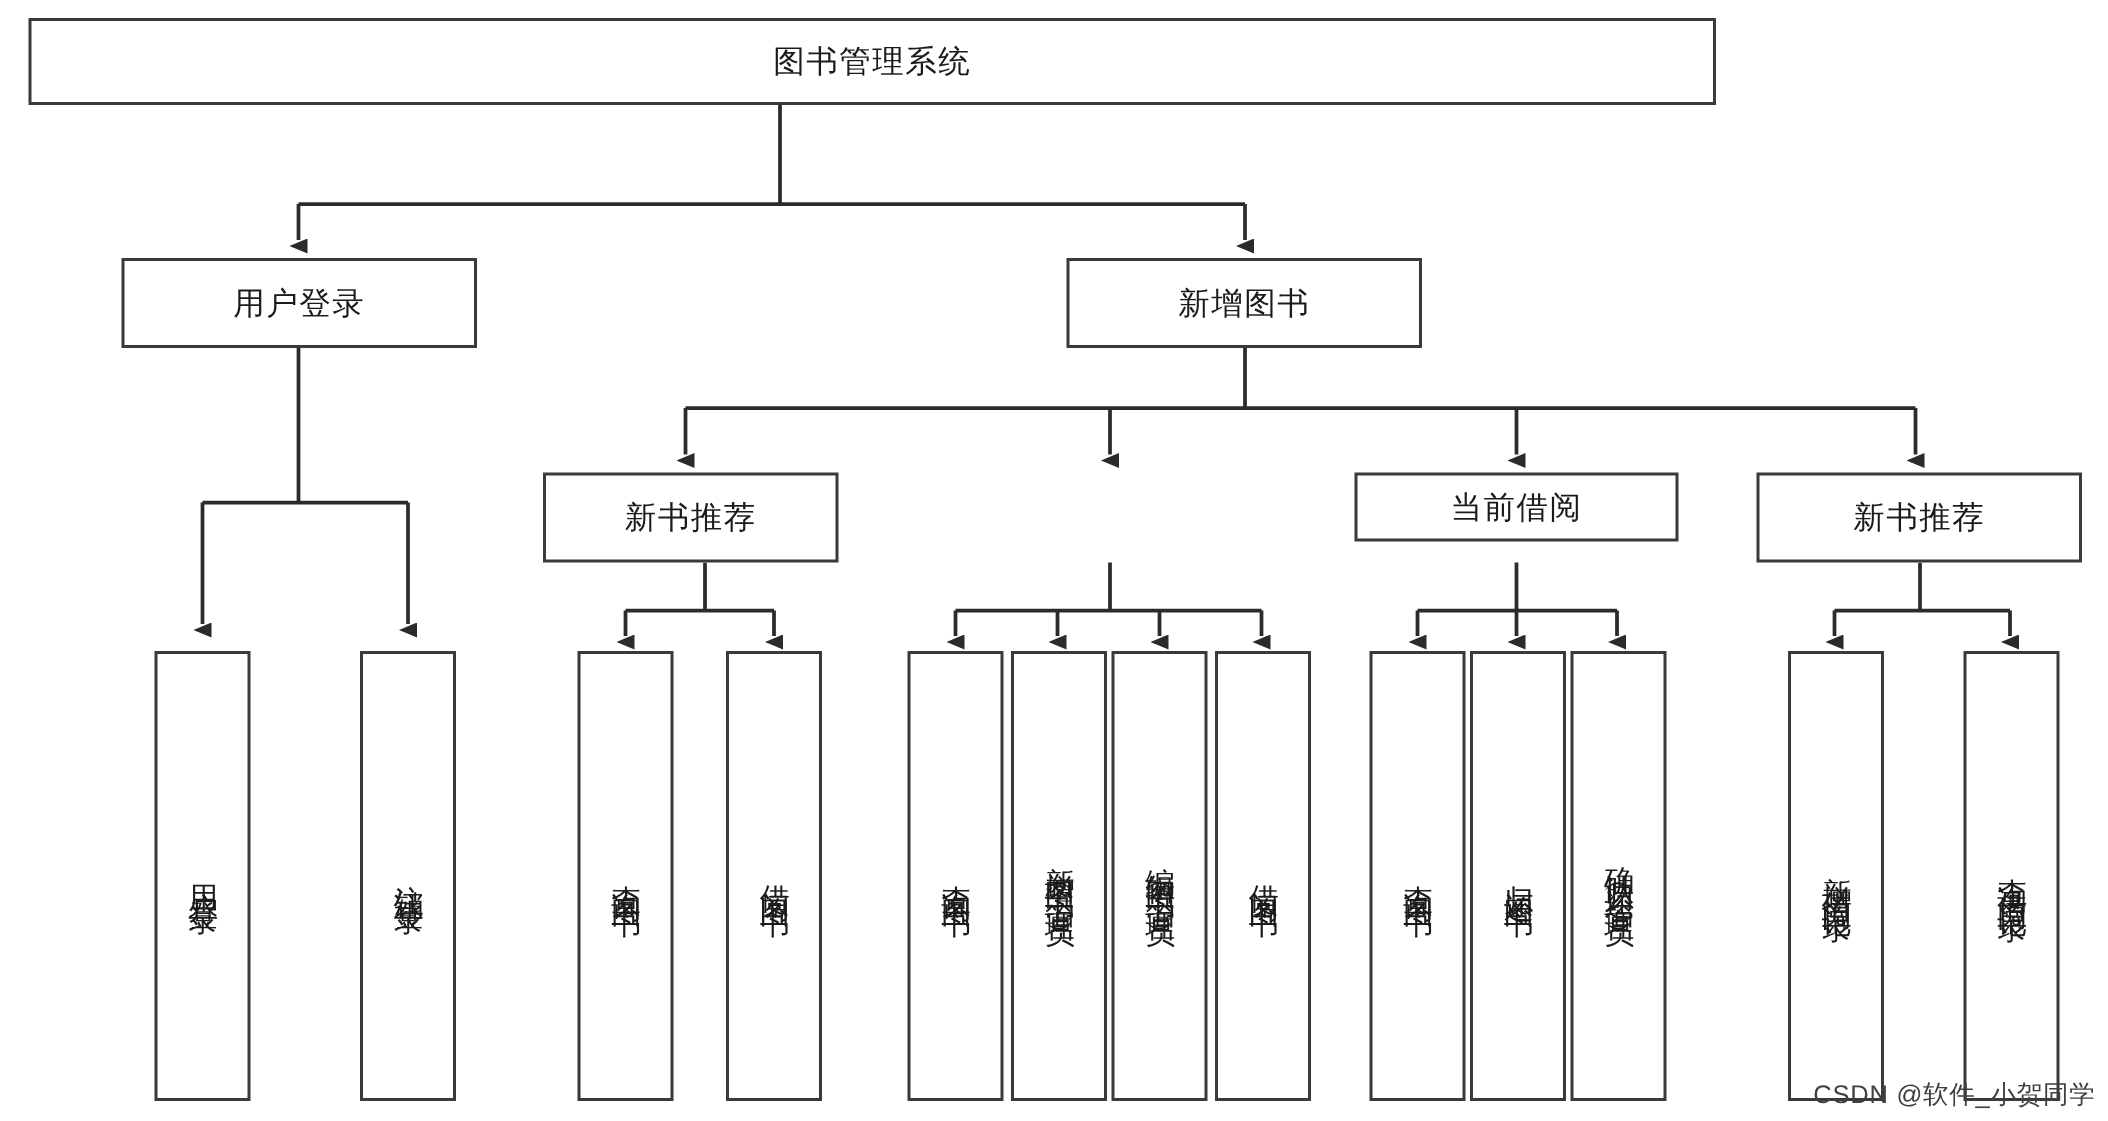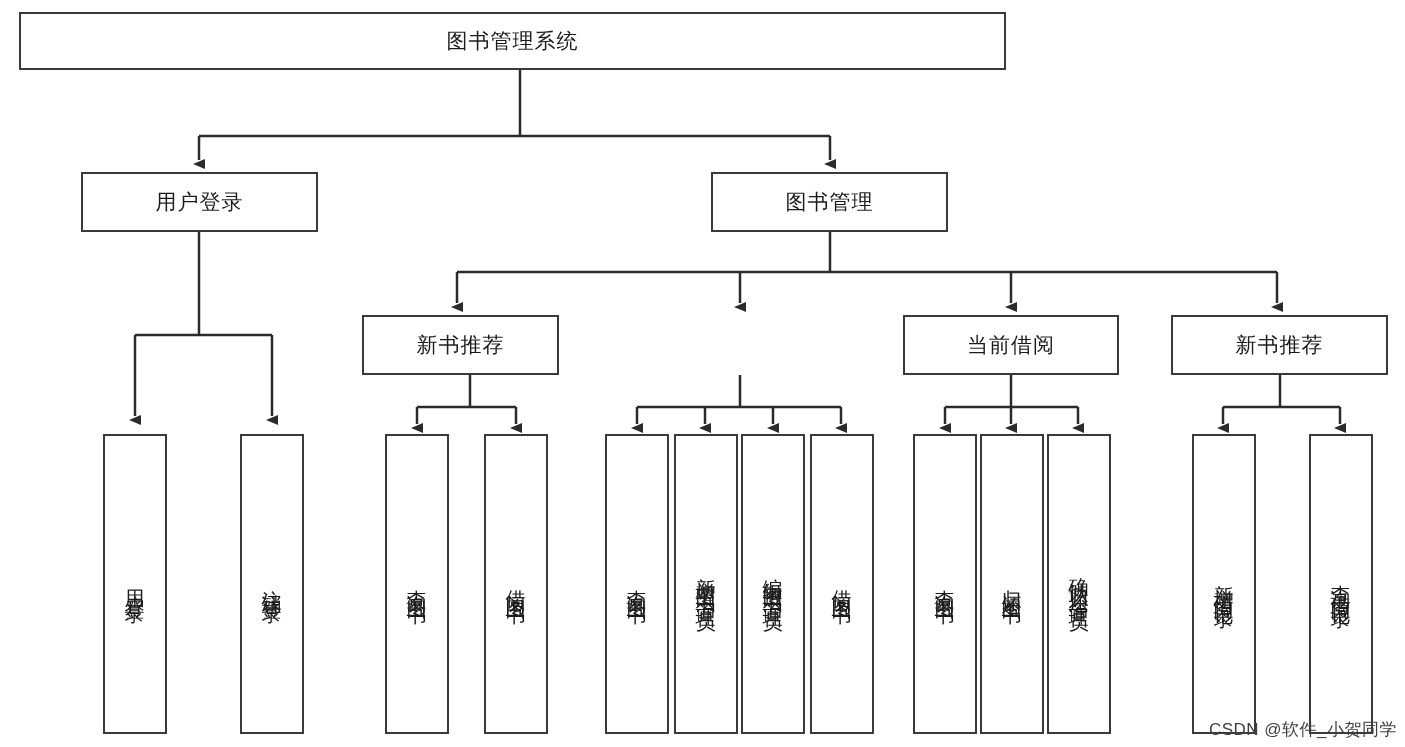"图书管理系统" div.node { width: 987px -> 1125px }
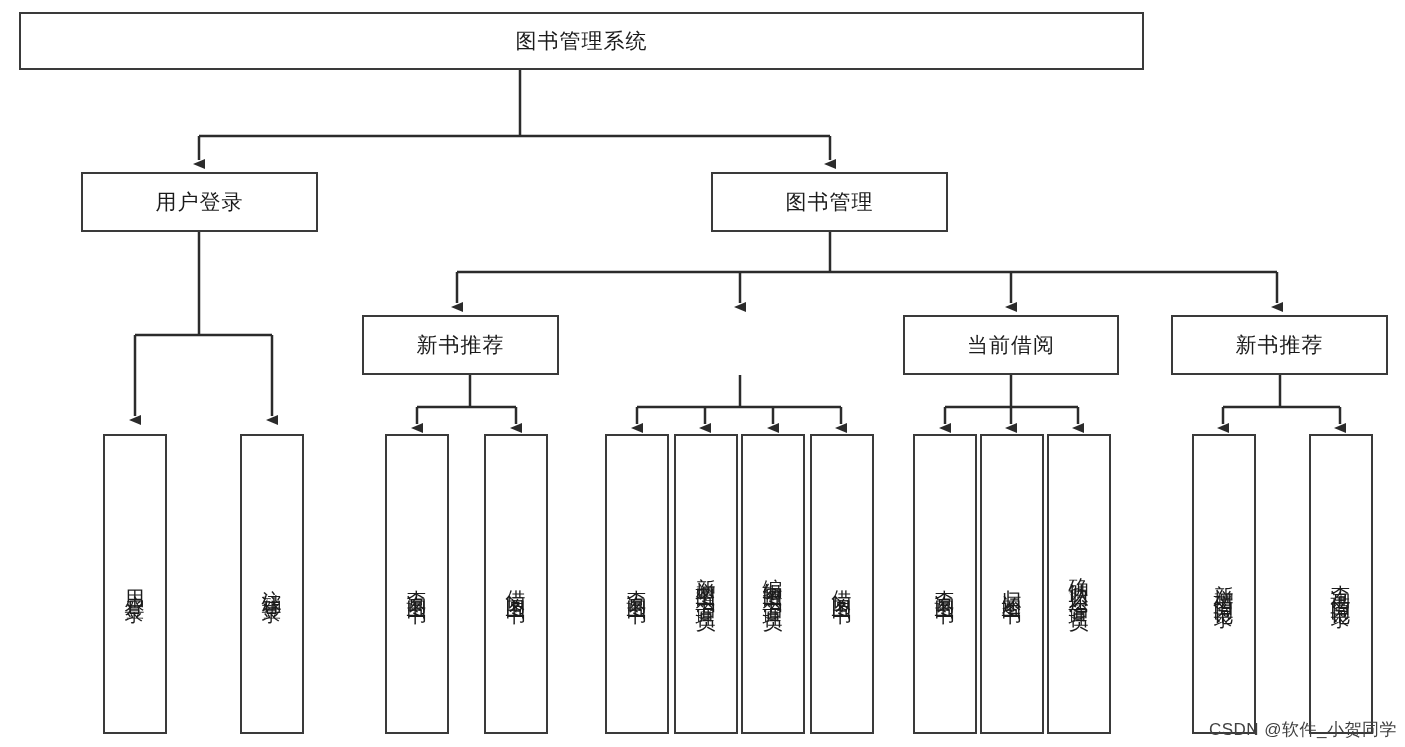"图书管理" span { text: 图书管理 -> 新增图书 }
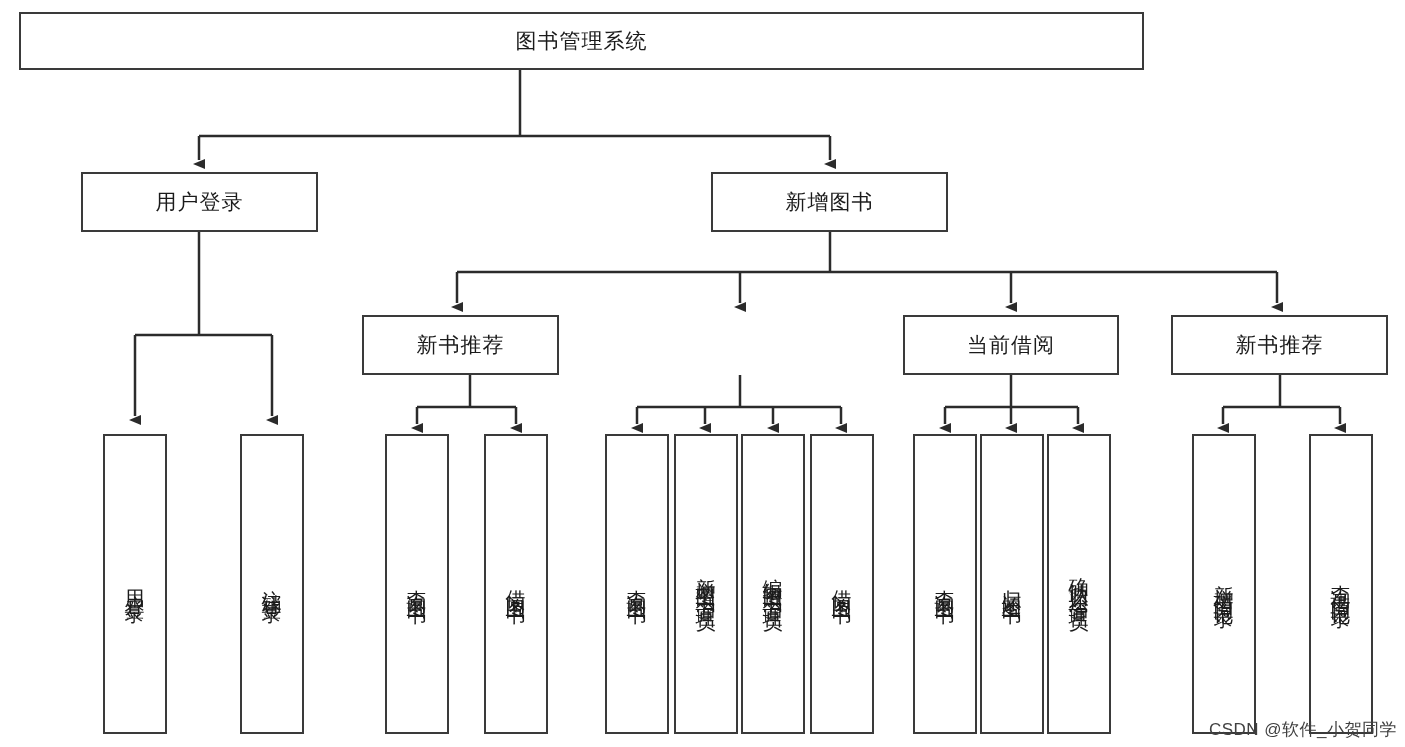"当前借阅" div.node { height: 60px -> 46px }
